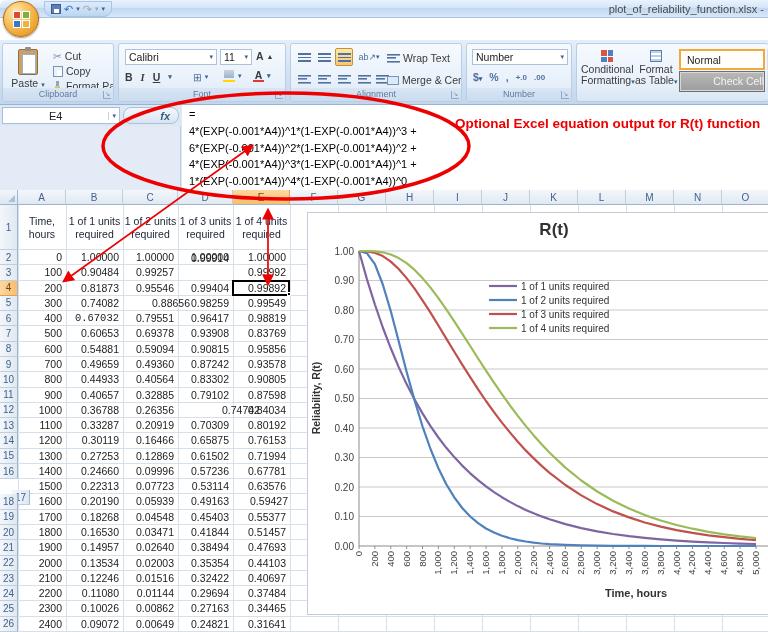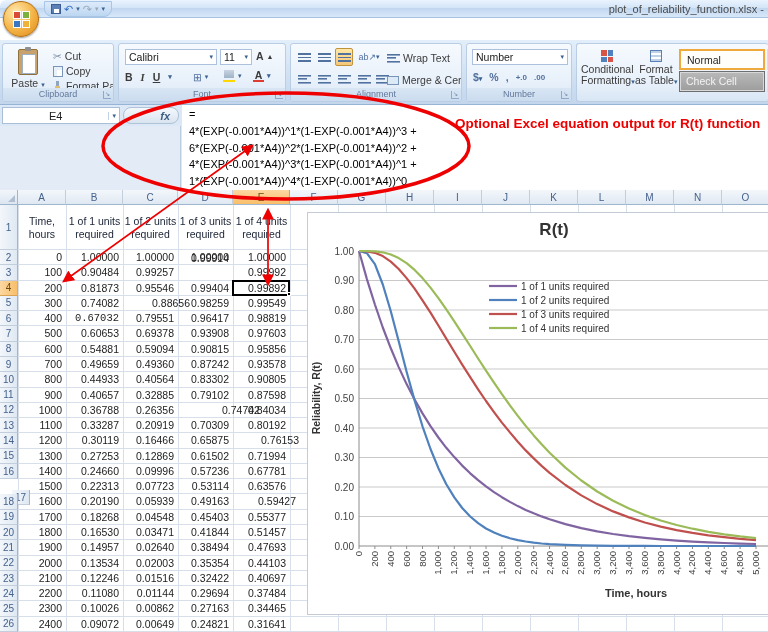"Check Cell" .stylecell.check { text-align: none -> right }
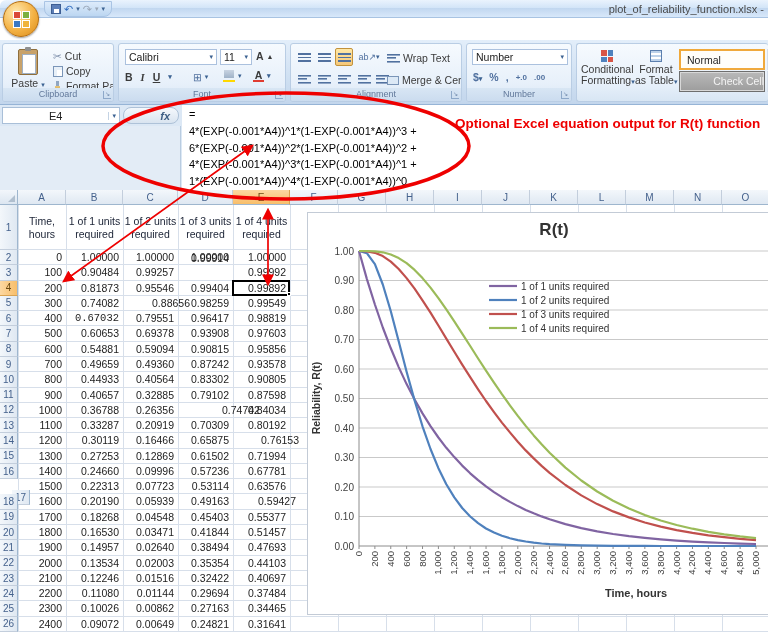"0.97603" div.cell { text: 0.97603 -> 0.83769 }
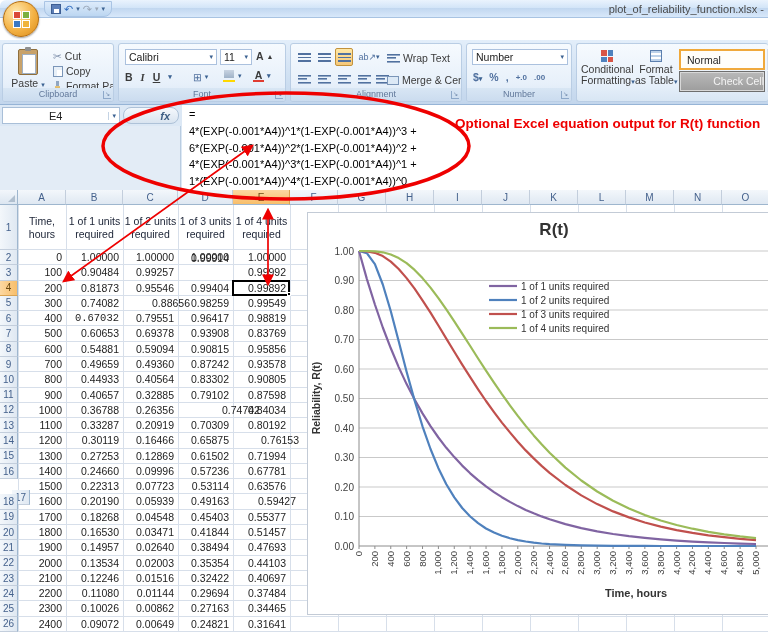"0.76153" div.cell { left: 246px -> 233px }
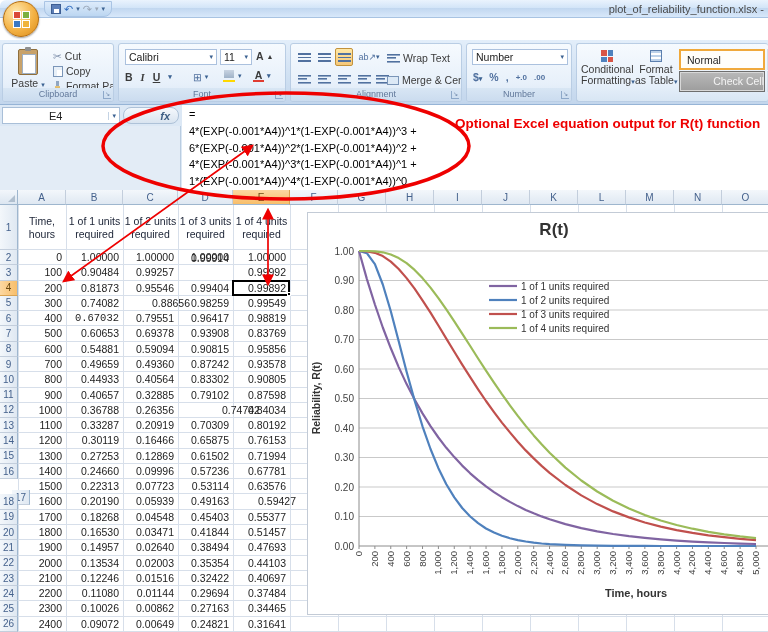"0.59427" div.cell { left: 243px -> 235px }
